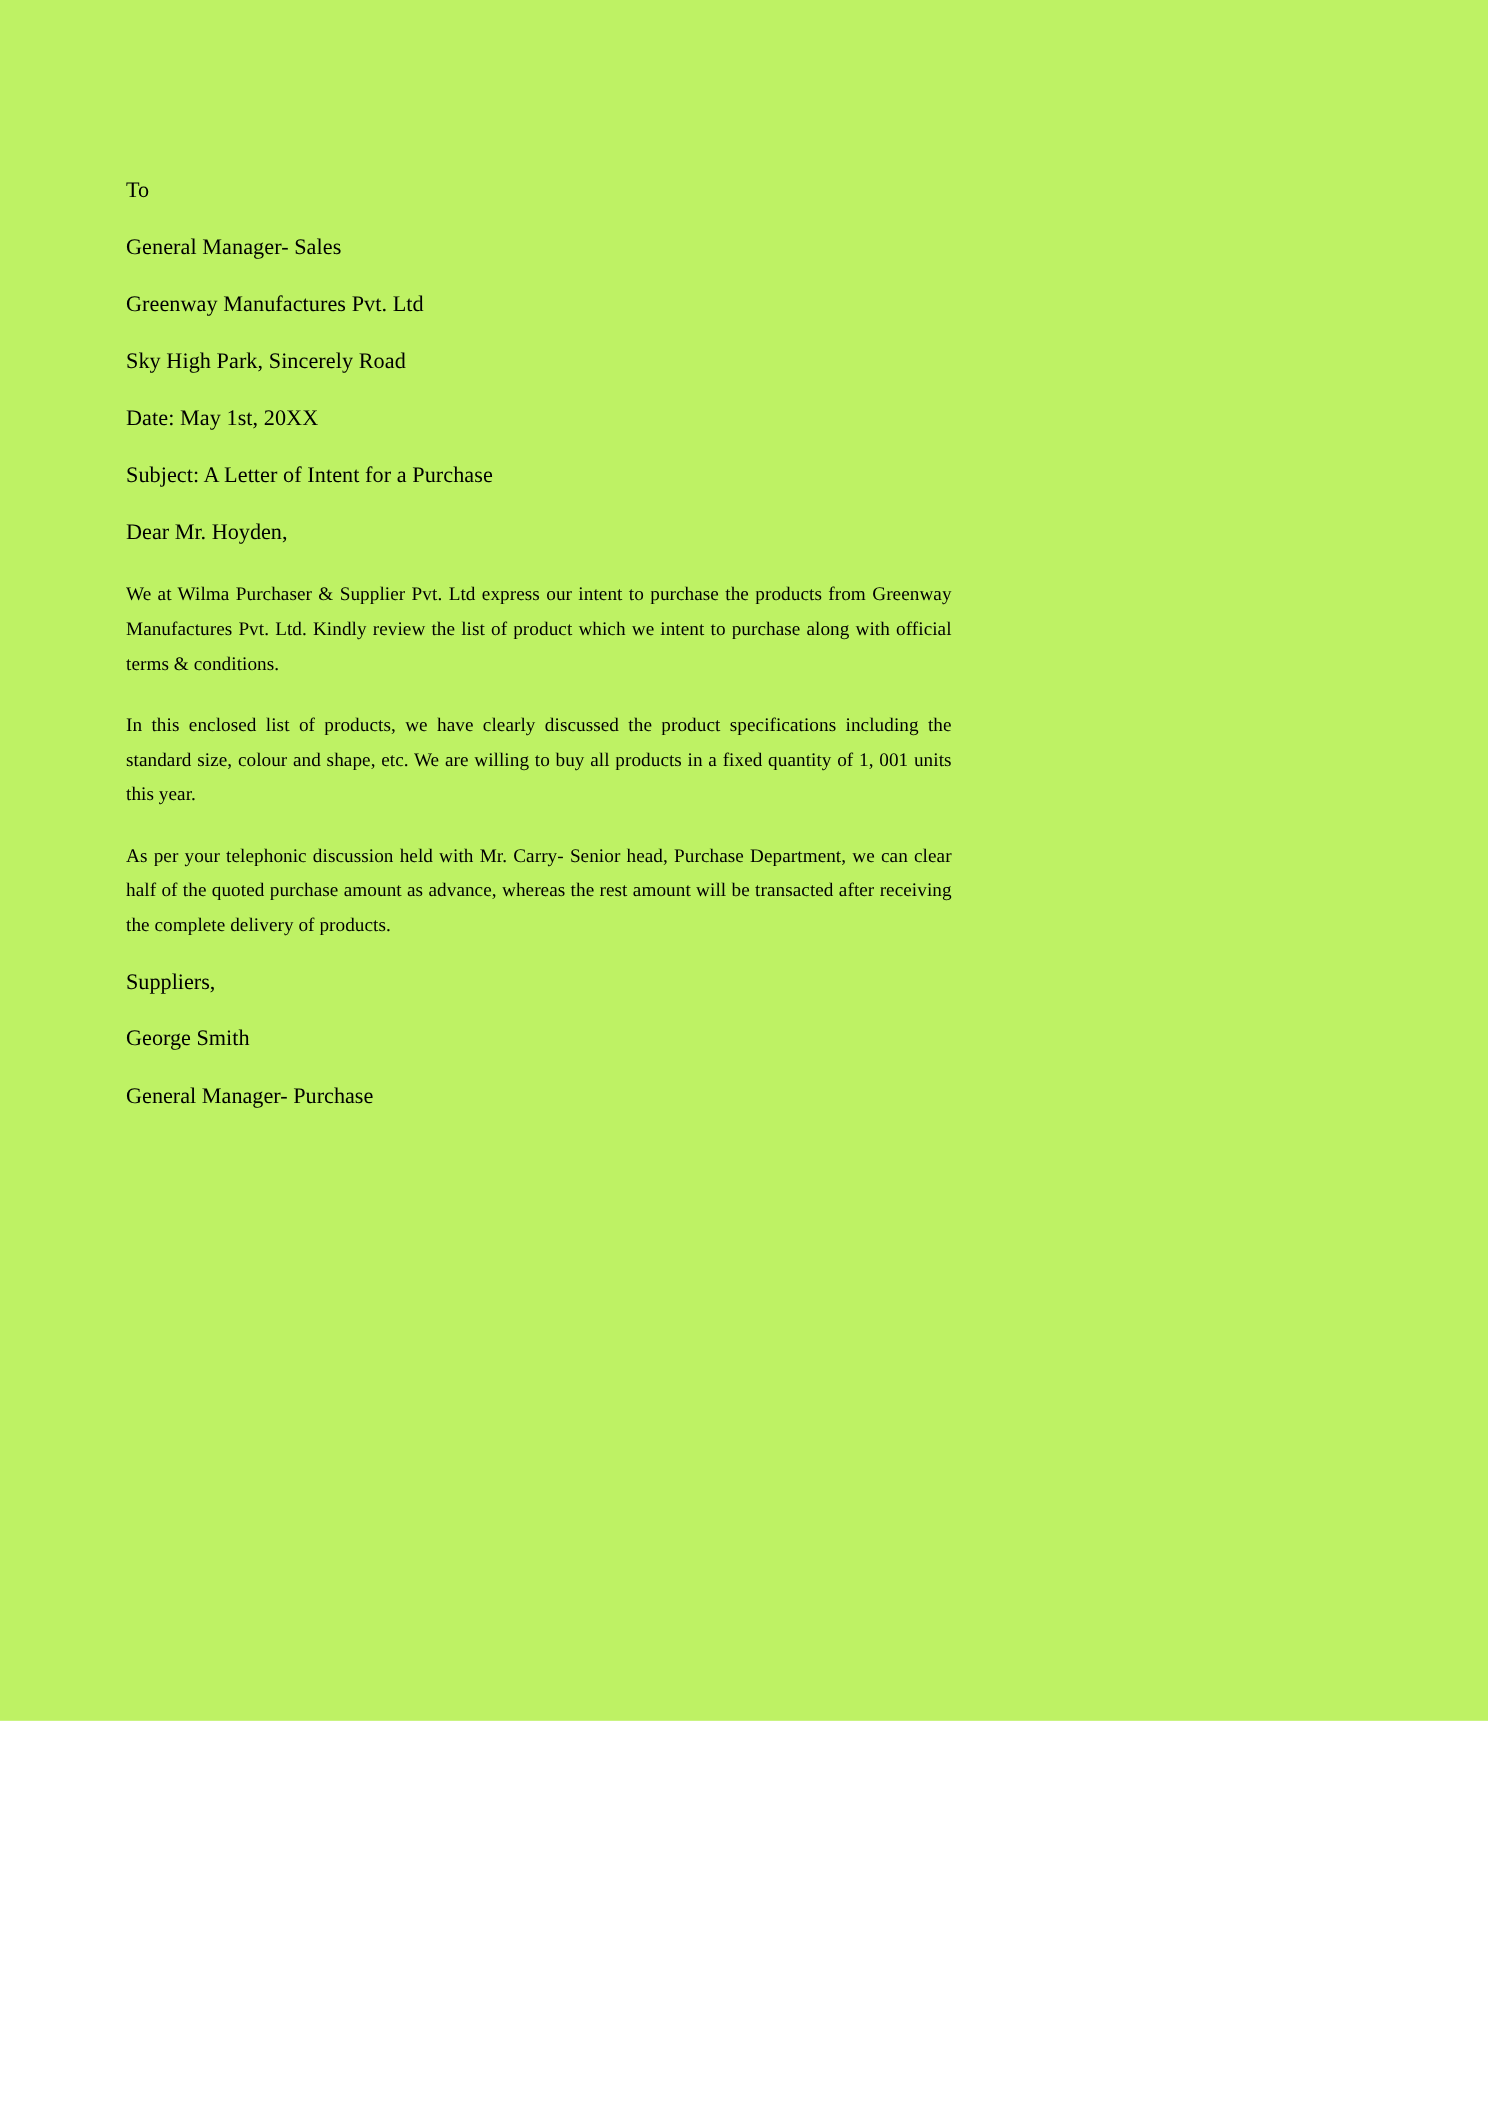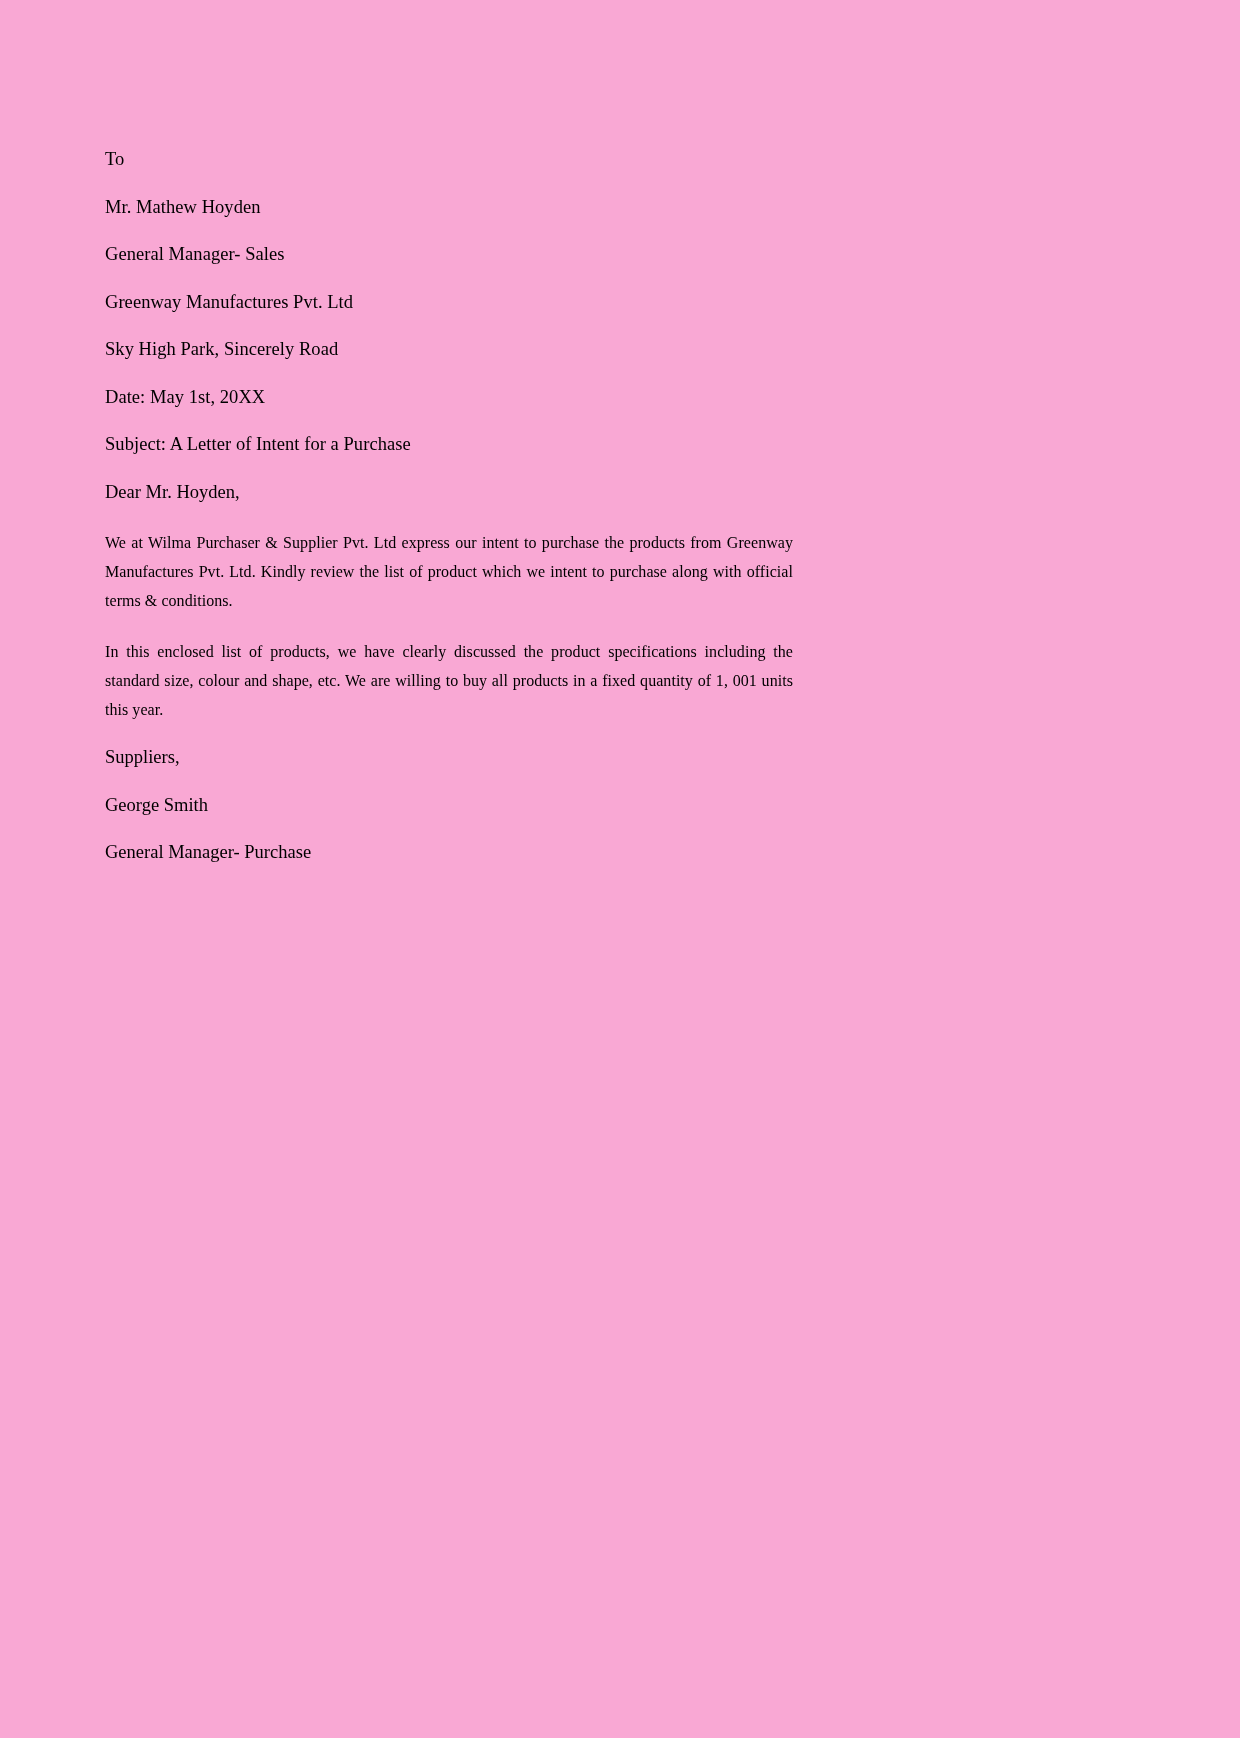"To" .page { background: #f9a8d4 -> #bef264; height: 1738px -> 1434px }
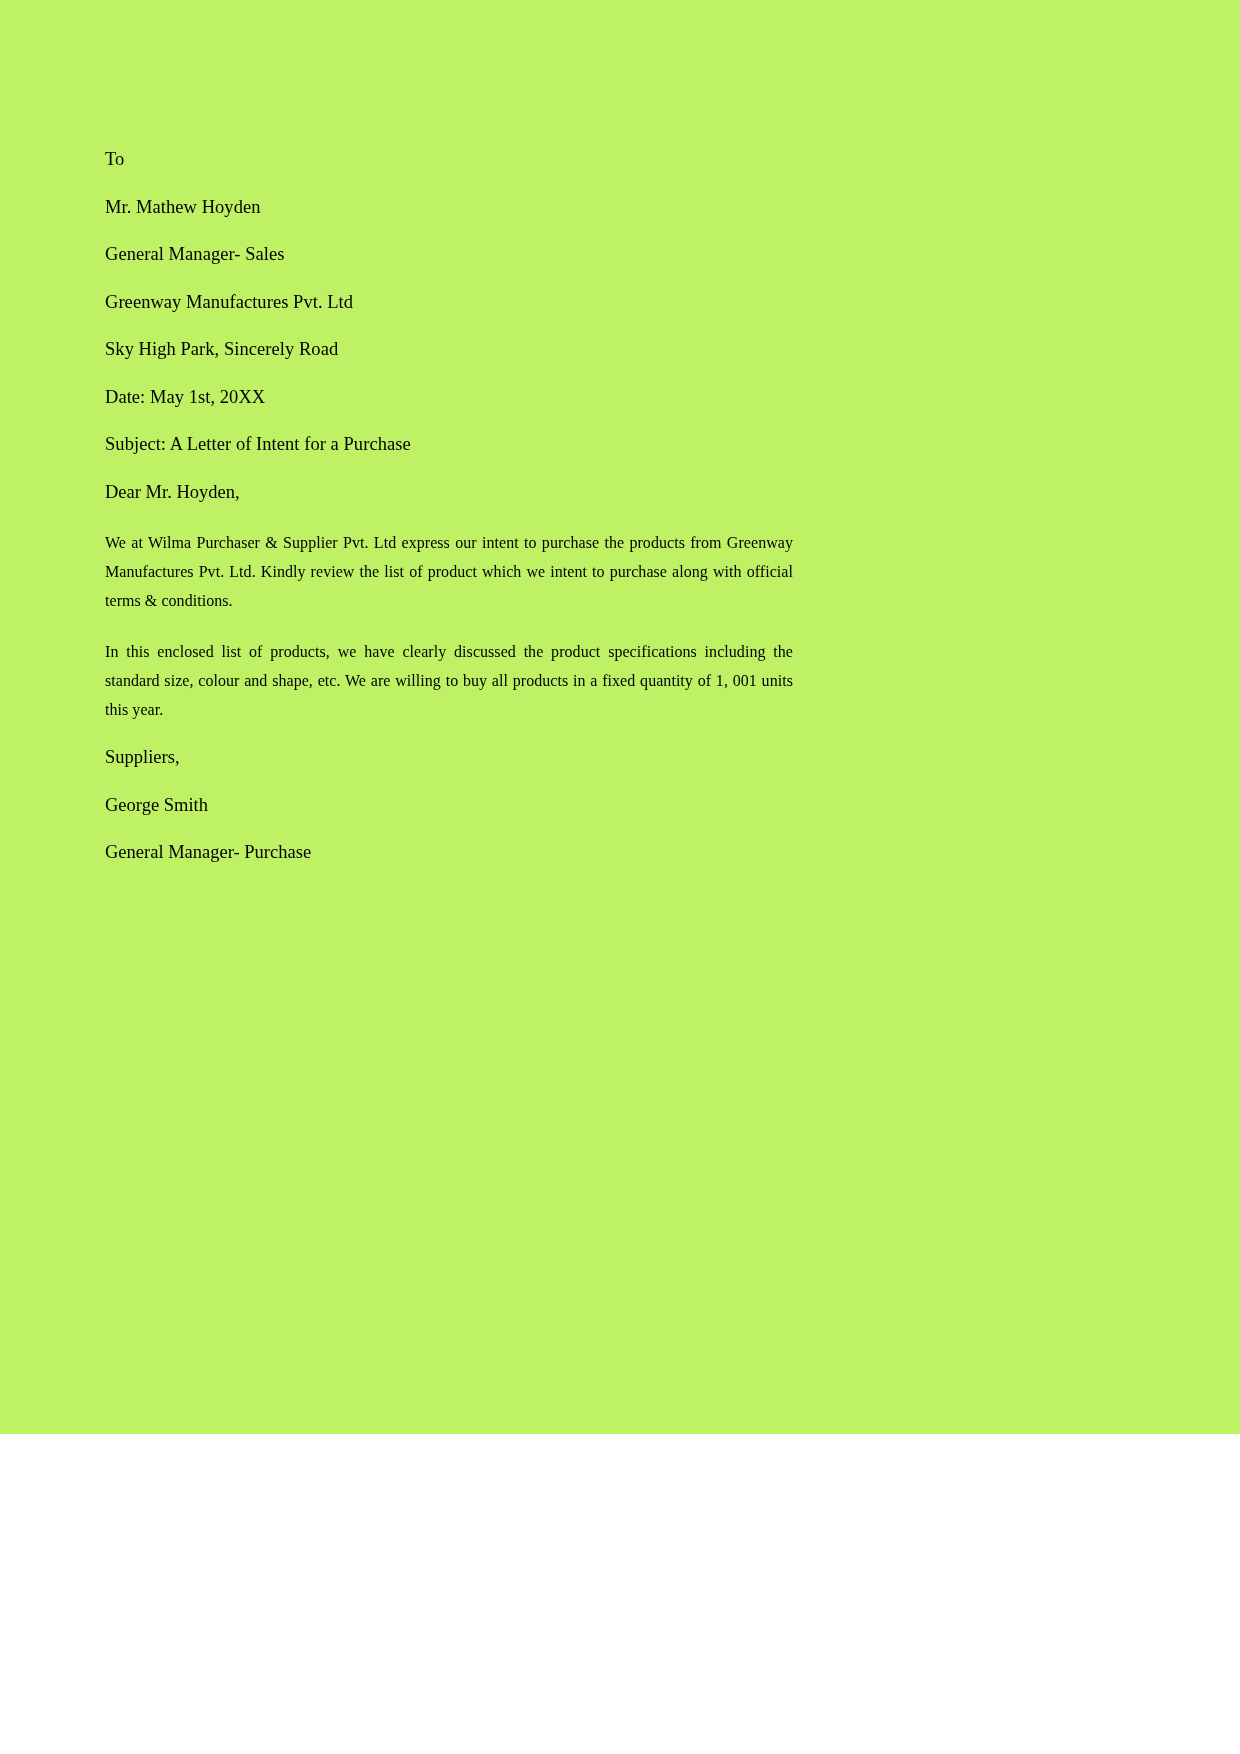"Mr. Mathew Hoyden" div.line { html: <div>Mr. Mathew Hoyden</div> -> none }
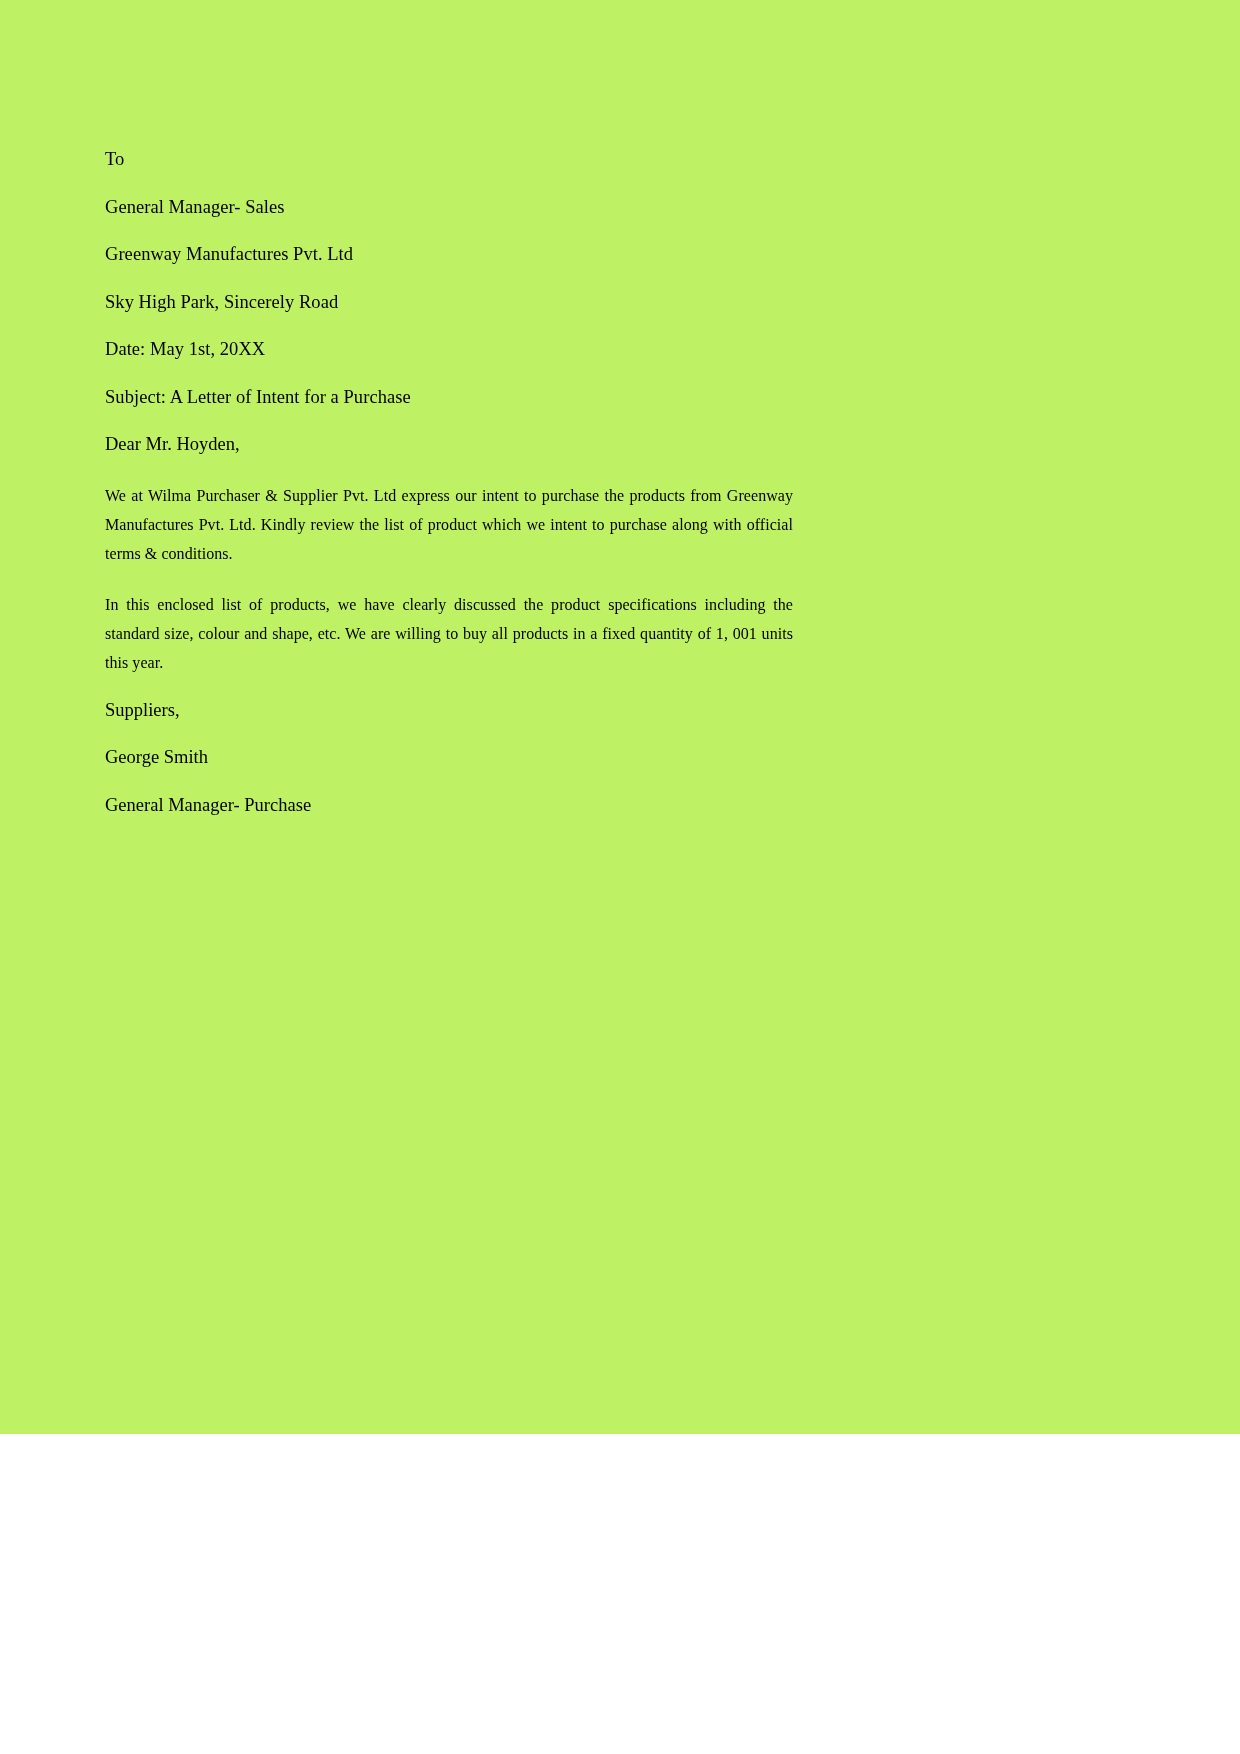"As per your telephonic discussion" p.para { html: none -> <p>As per your telephonic discussion held with Mr. Carry- Senior head, Purchase Department, we can clear half of the quoted purchase amount as advance, whereas the rest amount will be transacted after receiving the complete delivery of products.</p> }
